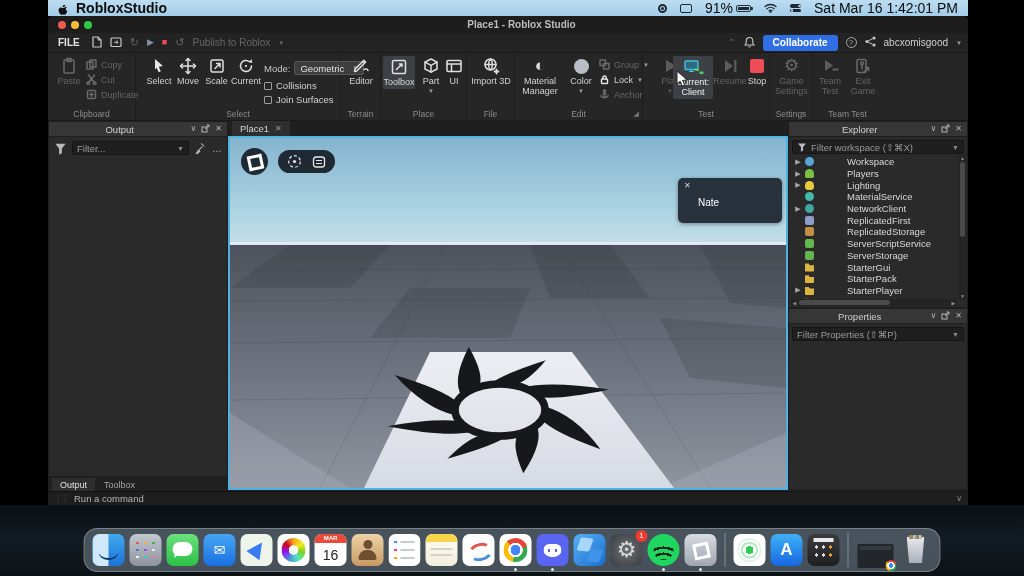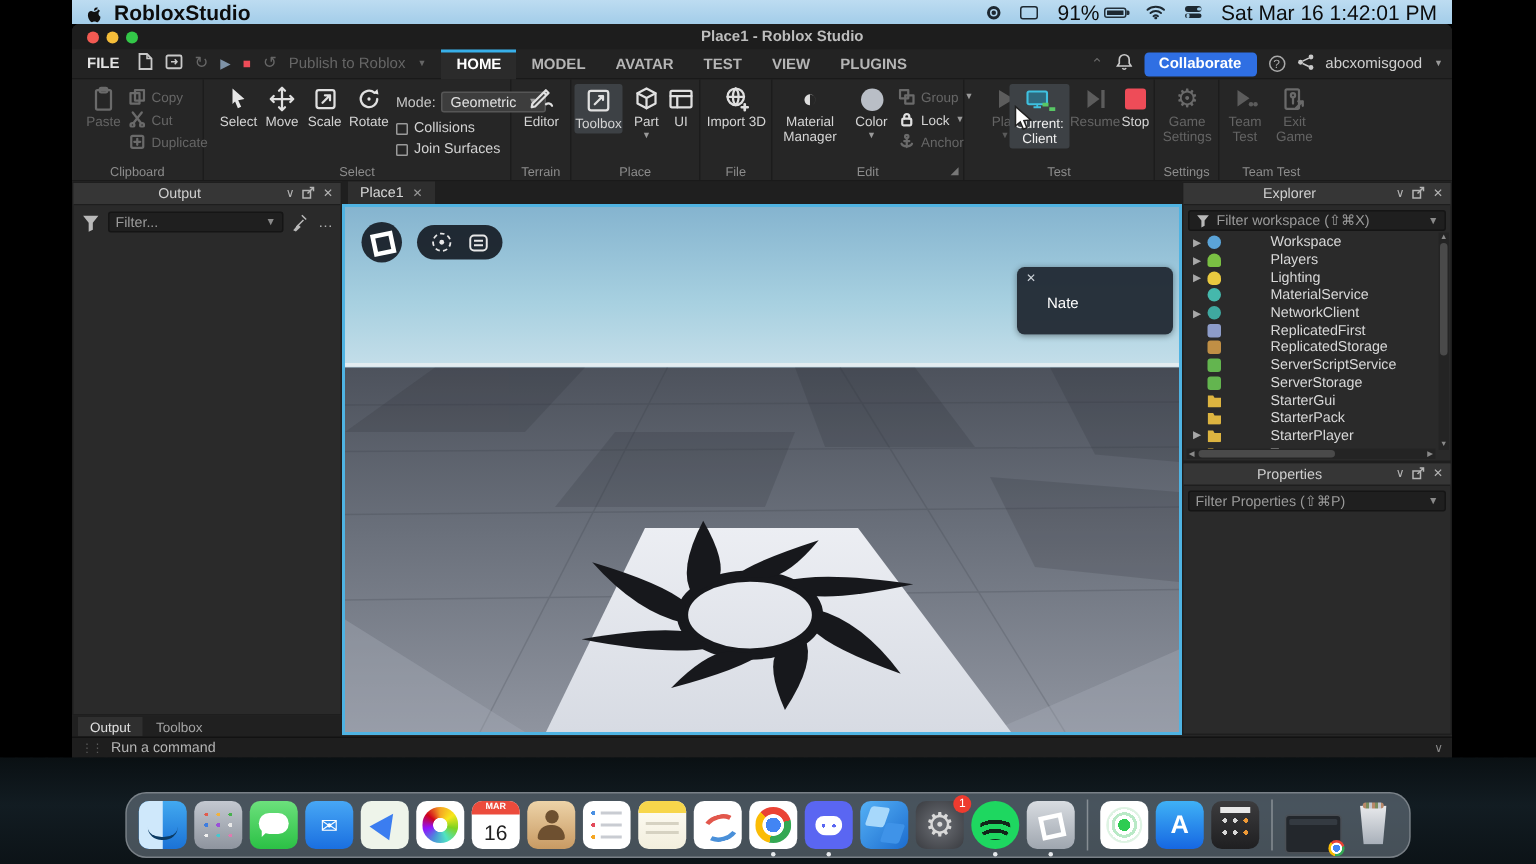"HOME" div.rtabs { html: <div> <div> <span>HOME</span> </div> <div> <span>MODEL</span> </div> <div> <span>AVATAR</span> </div> <div> <span>TEST</span> </div> <div> <span>VIEW</span> </div> <div> <span>PLUGINS</span> </div> </div> -> none }
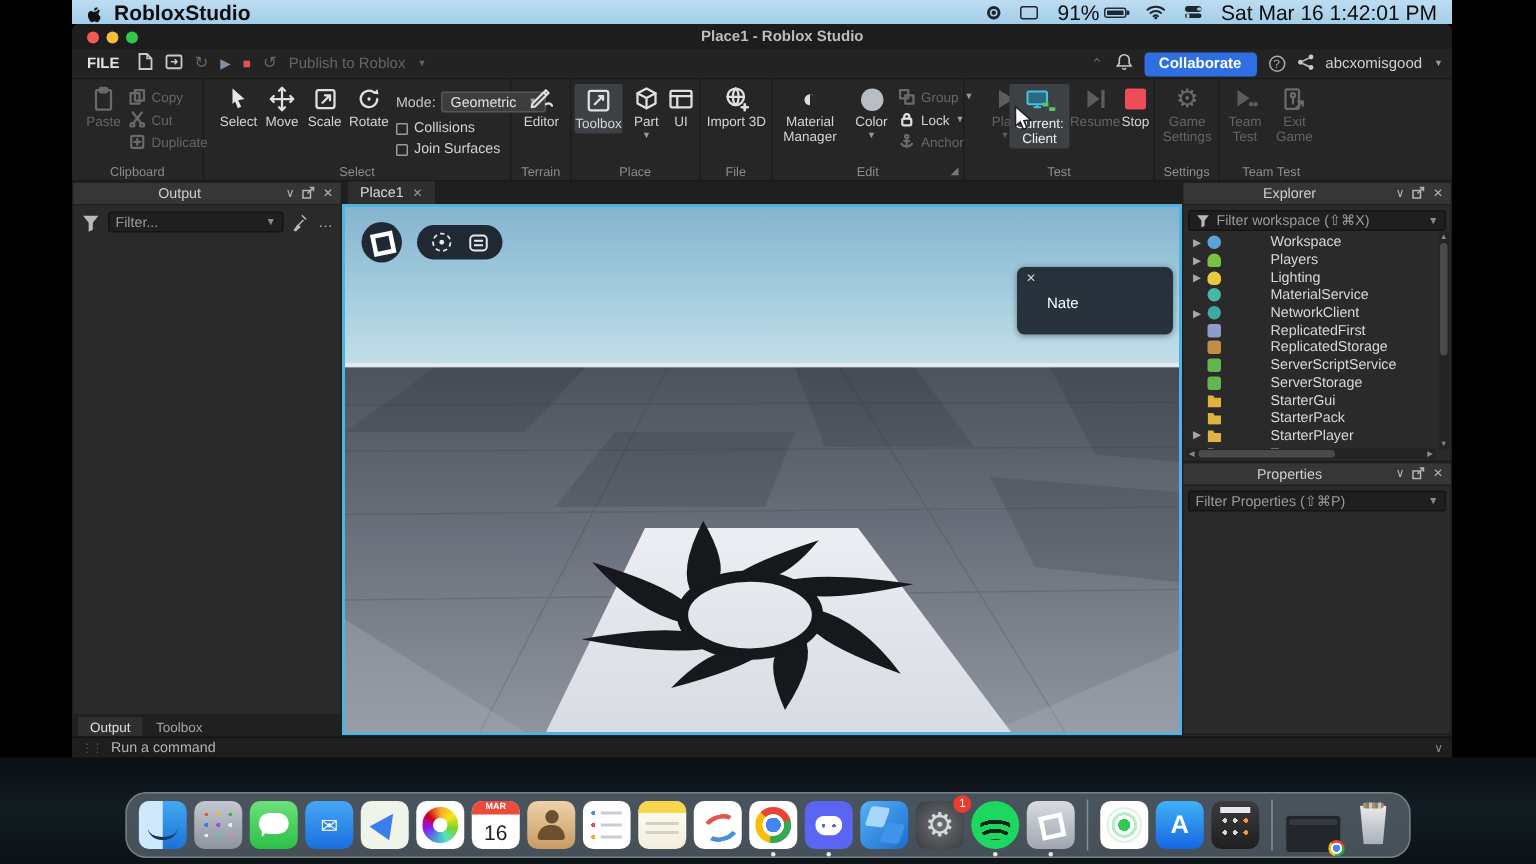"Rotate" span { text: Rotate -> Current }
